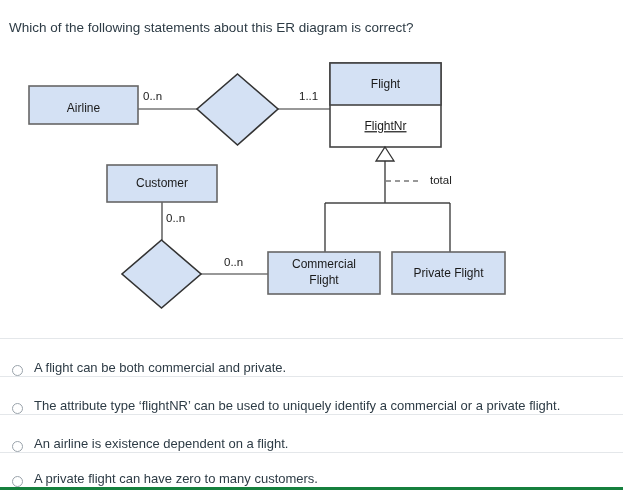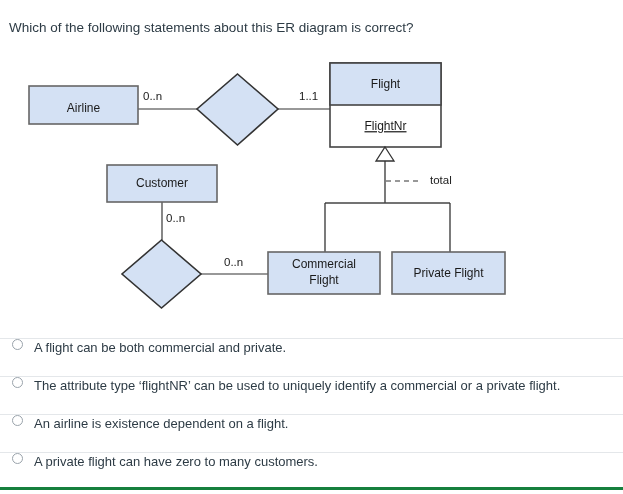"A flight can be both" .option-row { align-items: flex-start -> flex-end }
